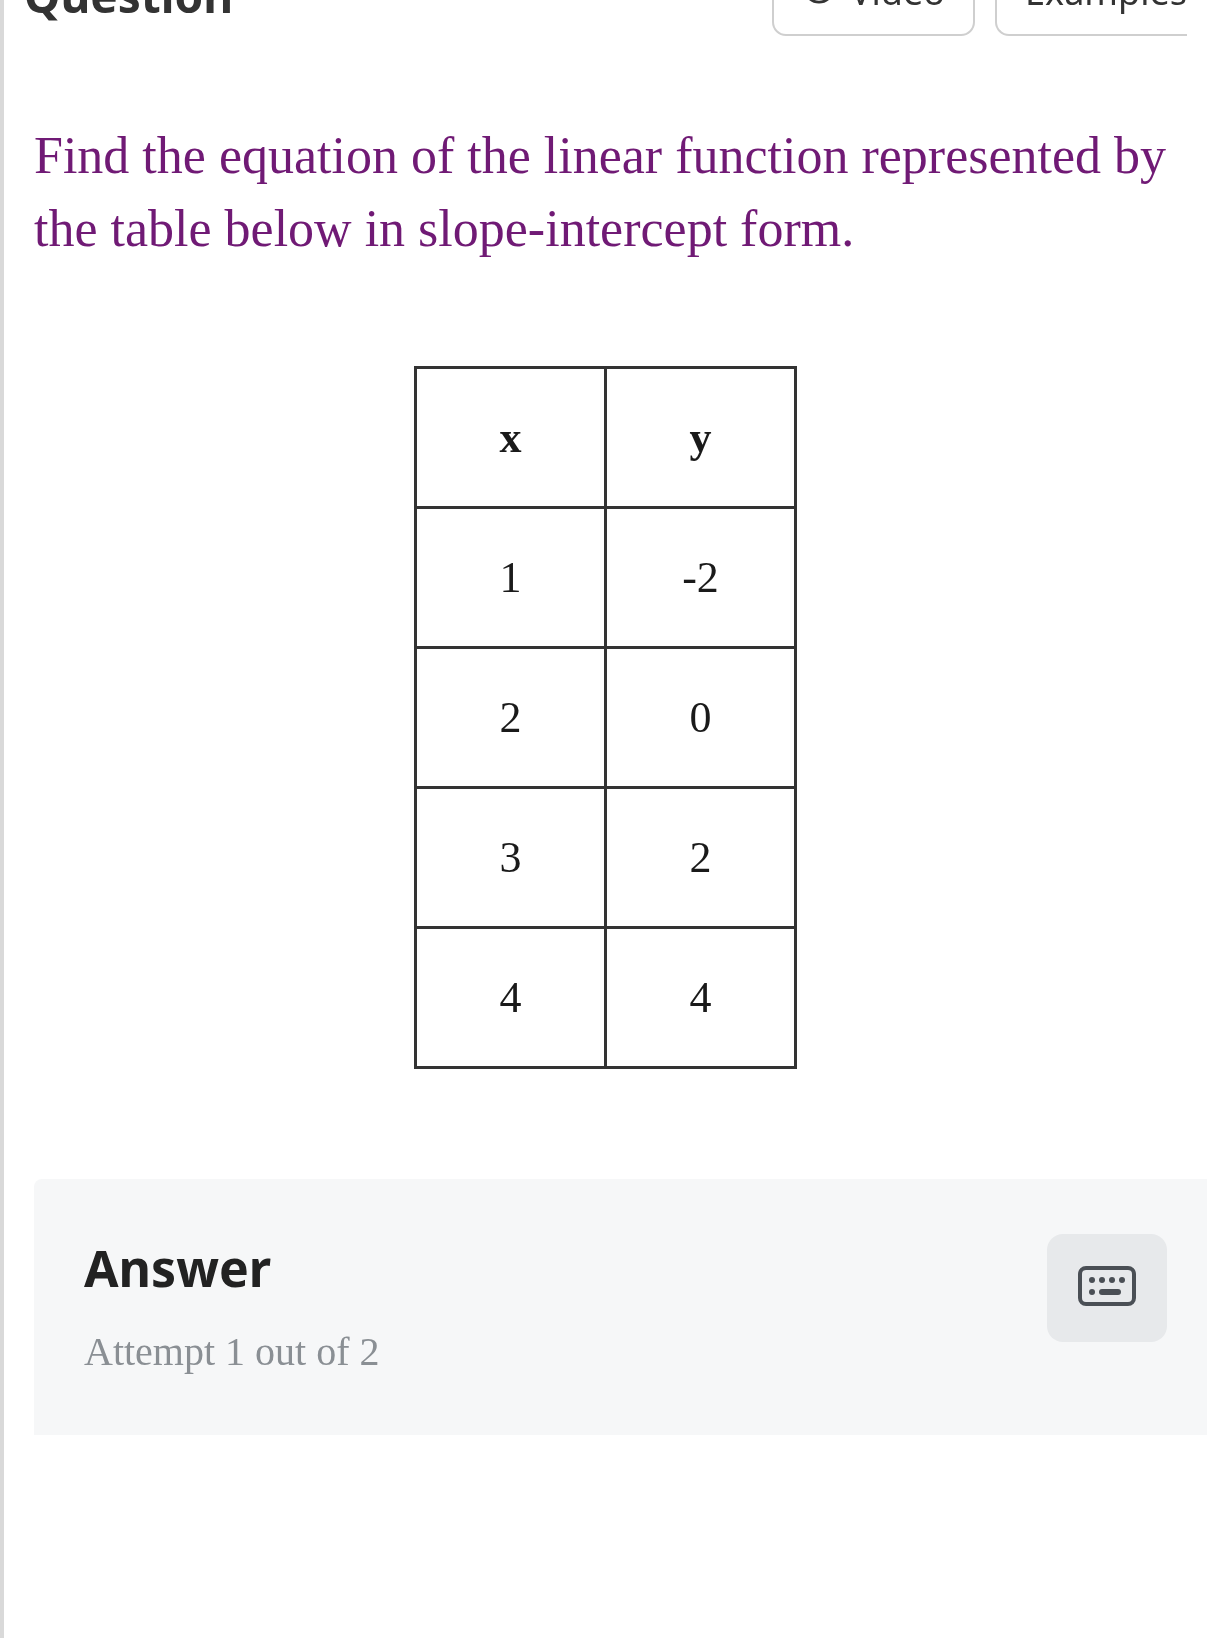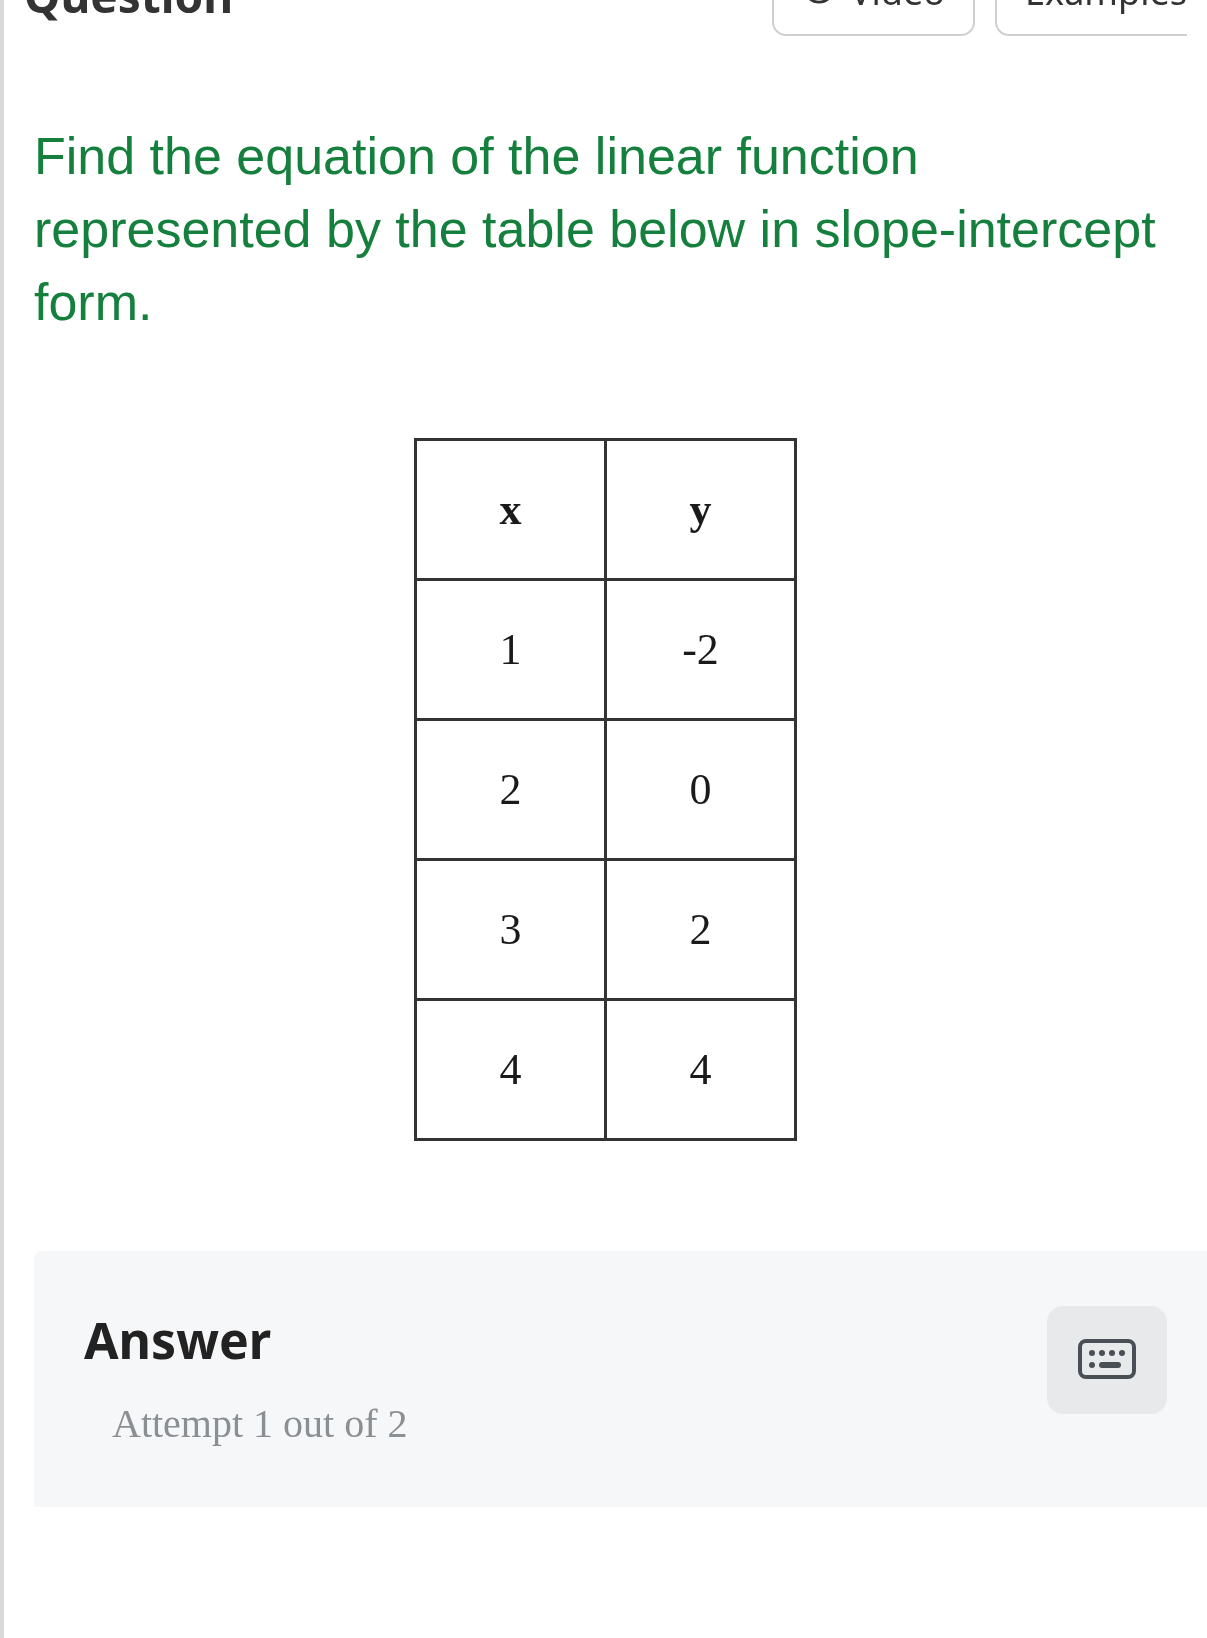"Find the equation of the" .prompt { color: #15803d -> #701a75; font-family: Liberation Sans, sans-serif -> Liberation Serif, serif }
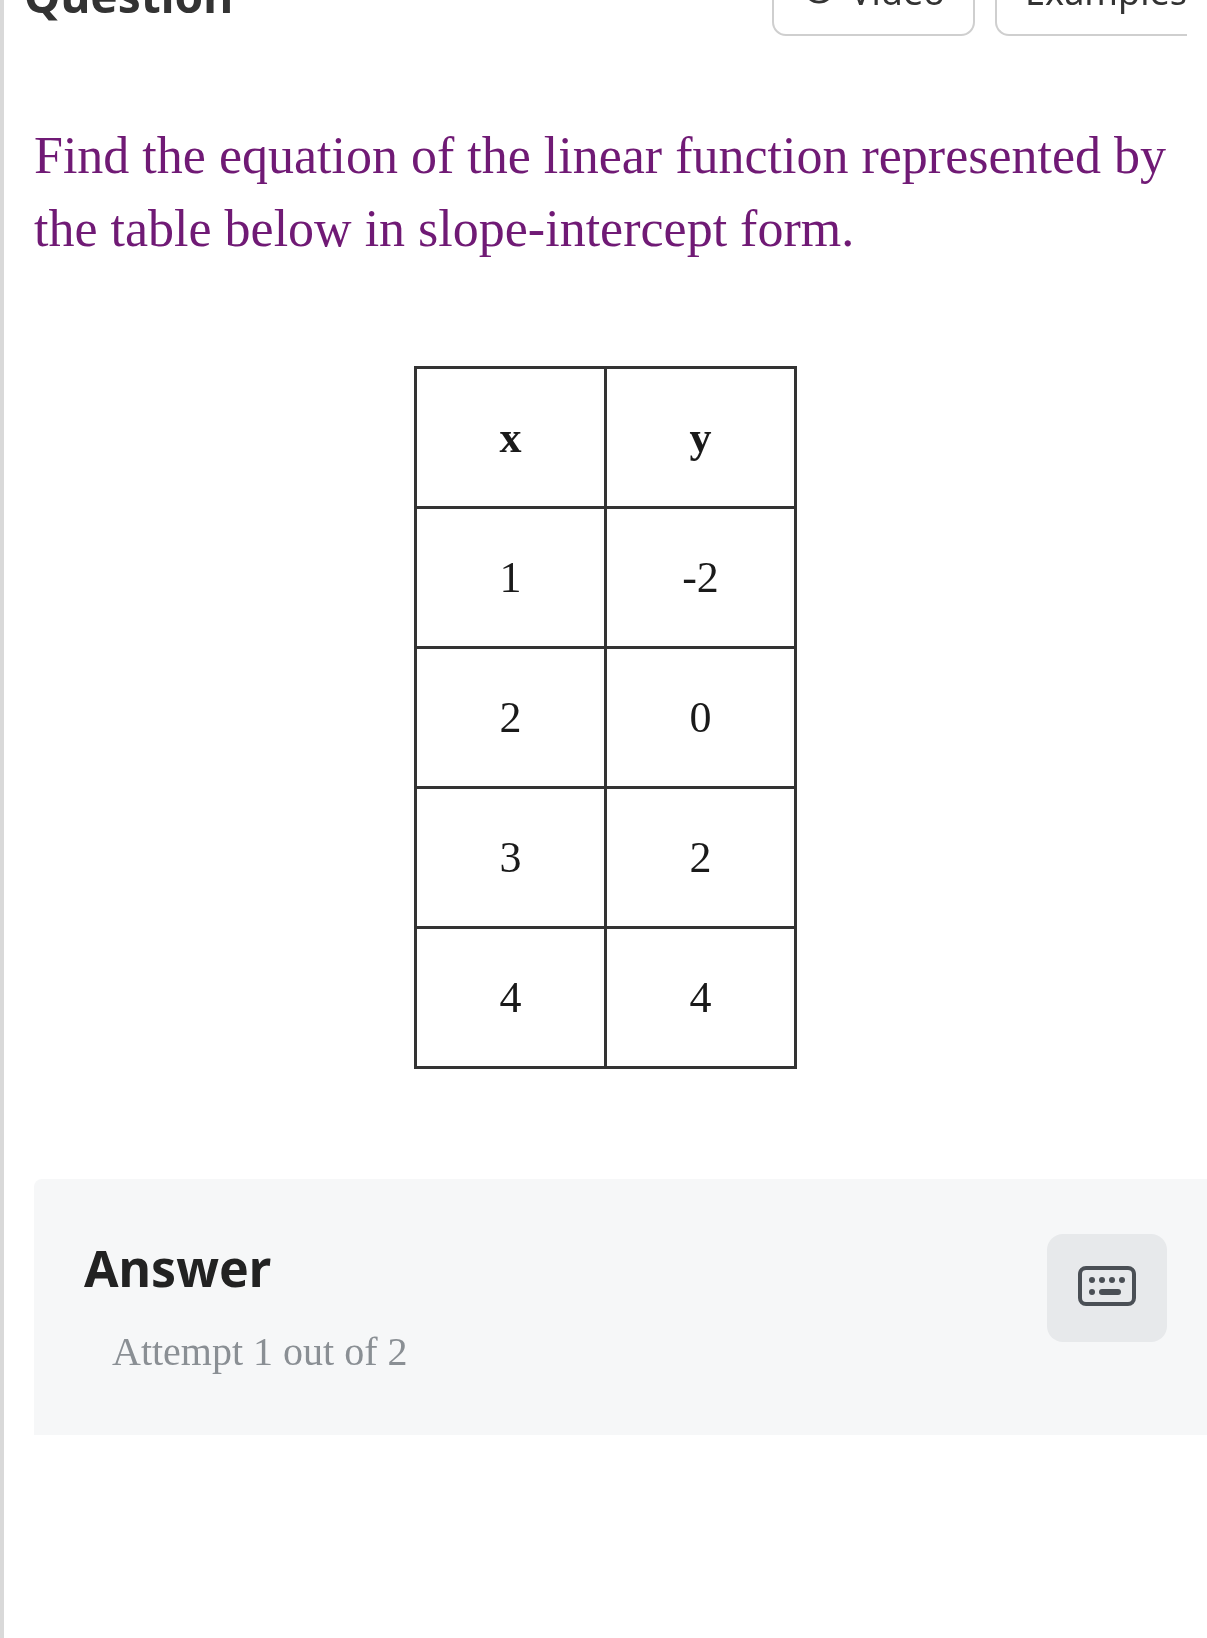"Attempt 1 out of 2" .attempt { margin-left: 28px -> none }
